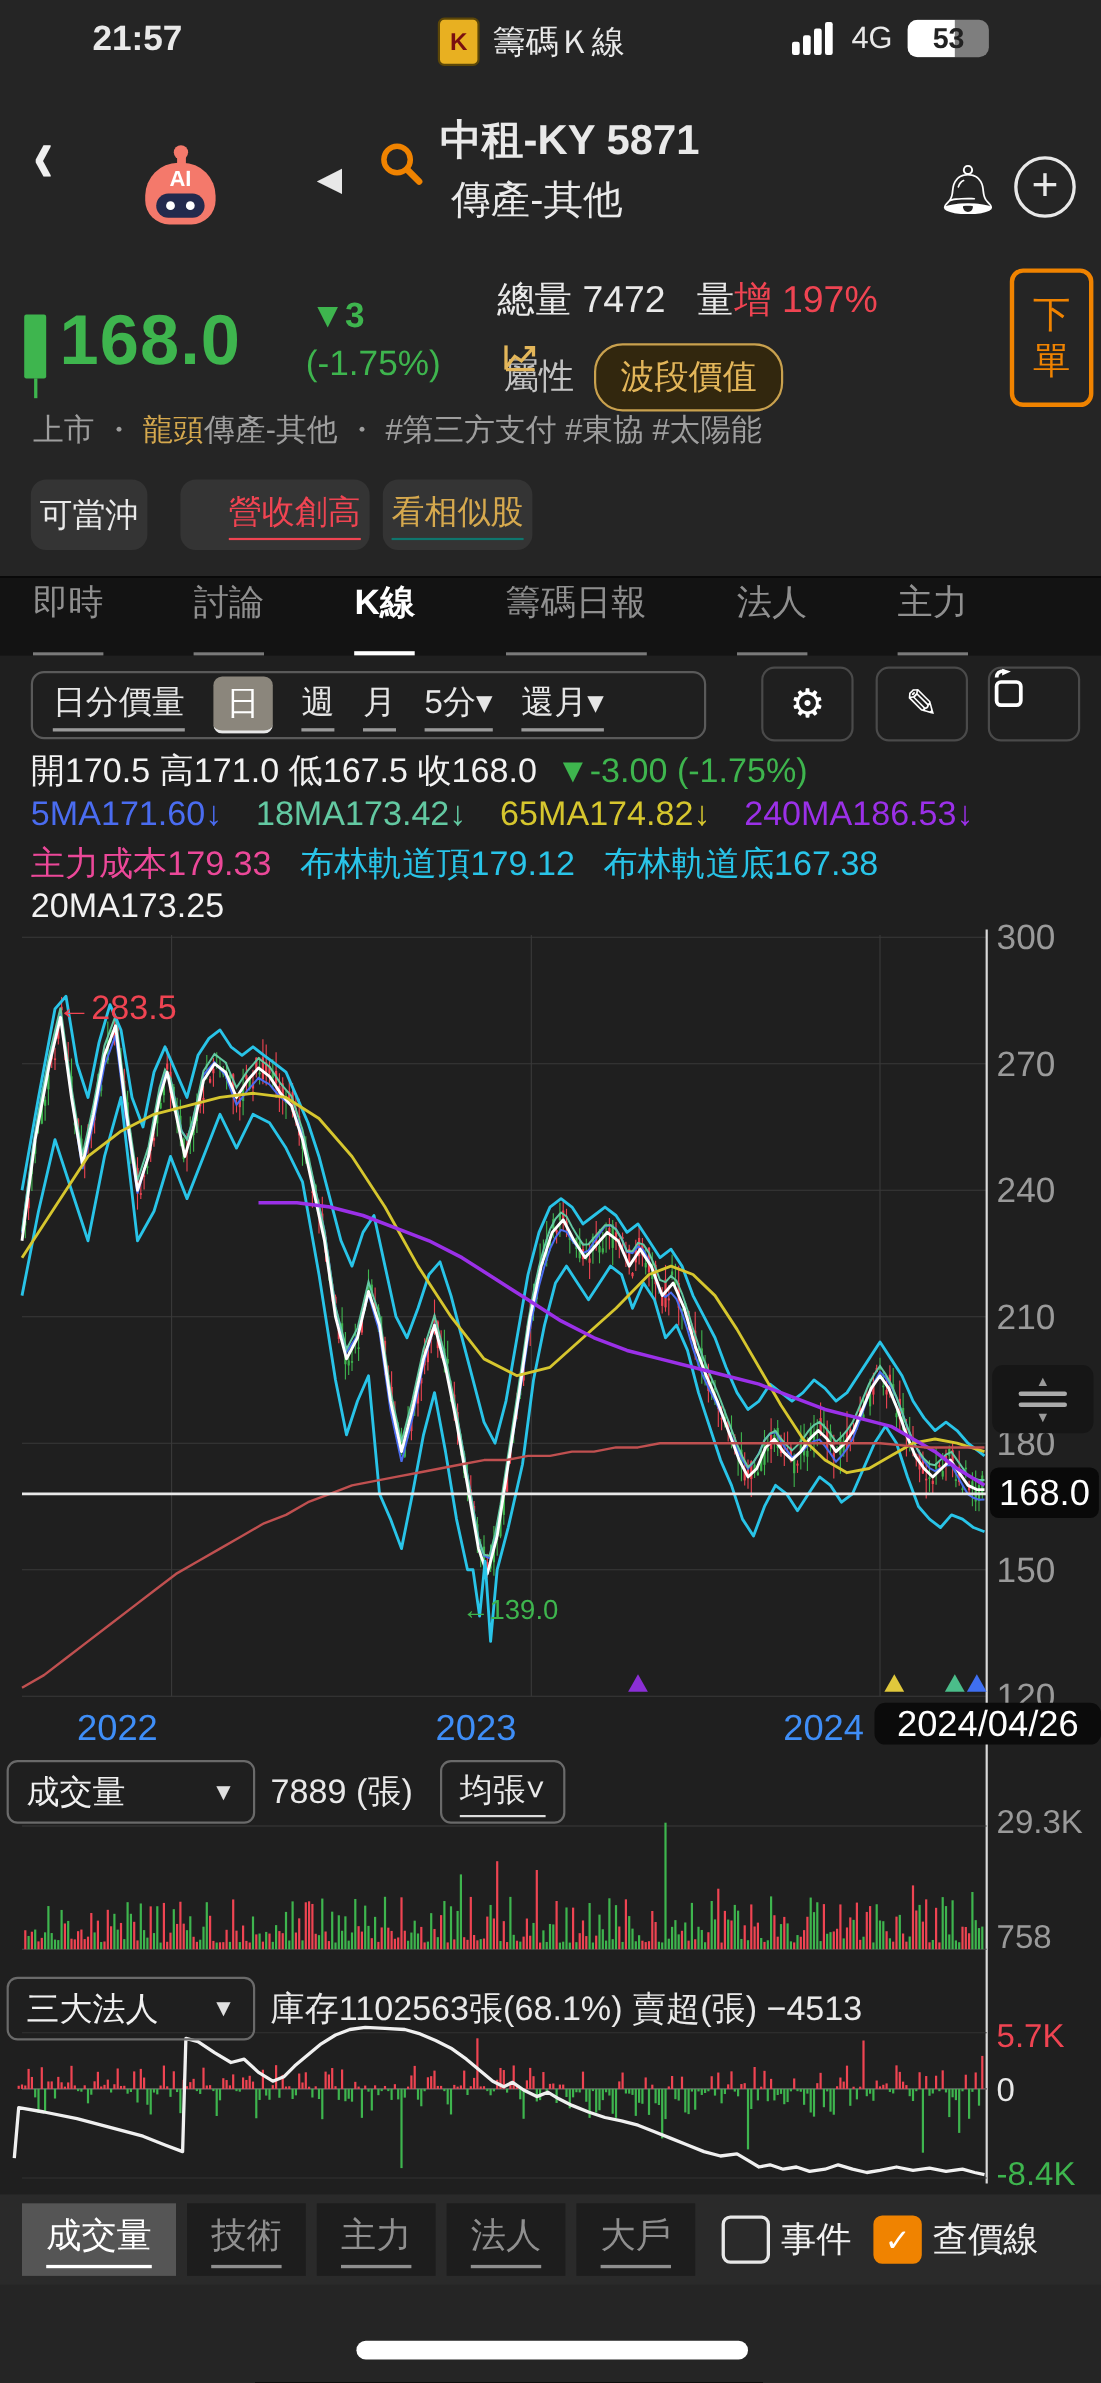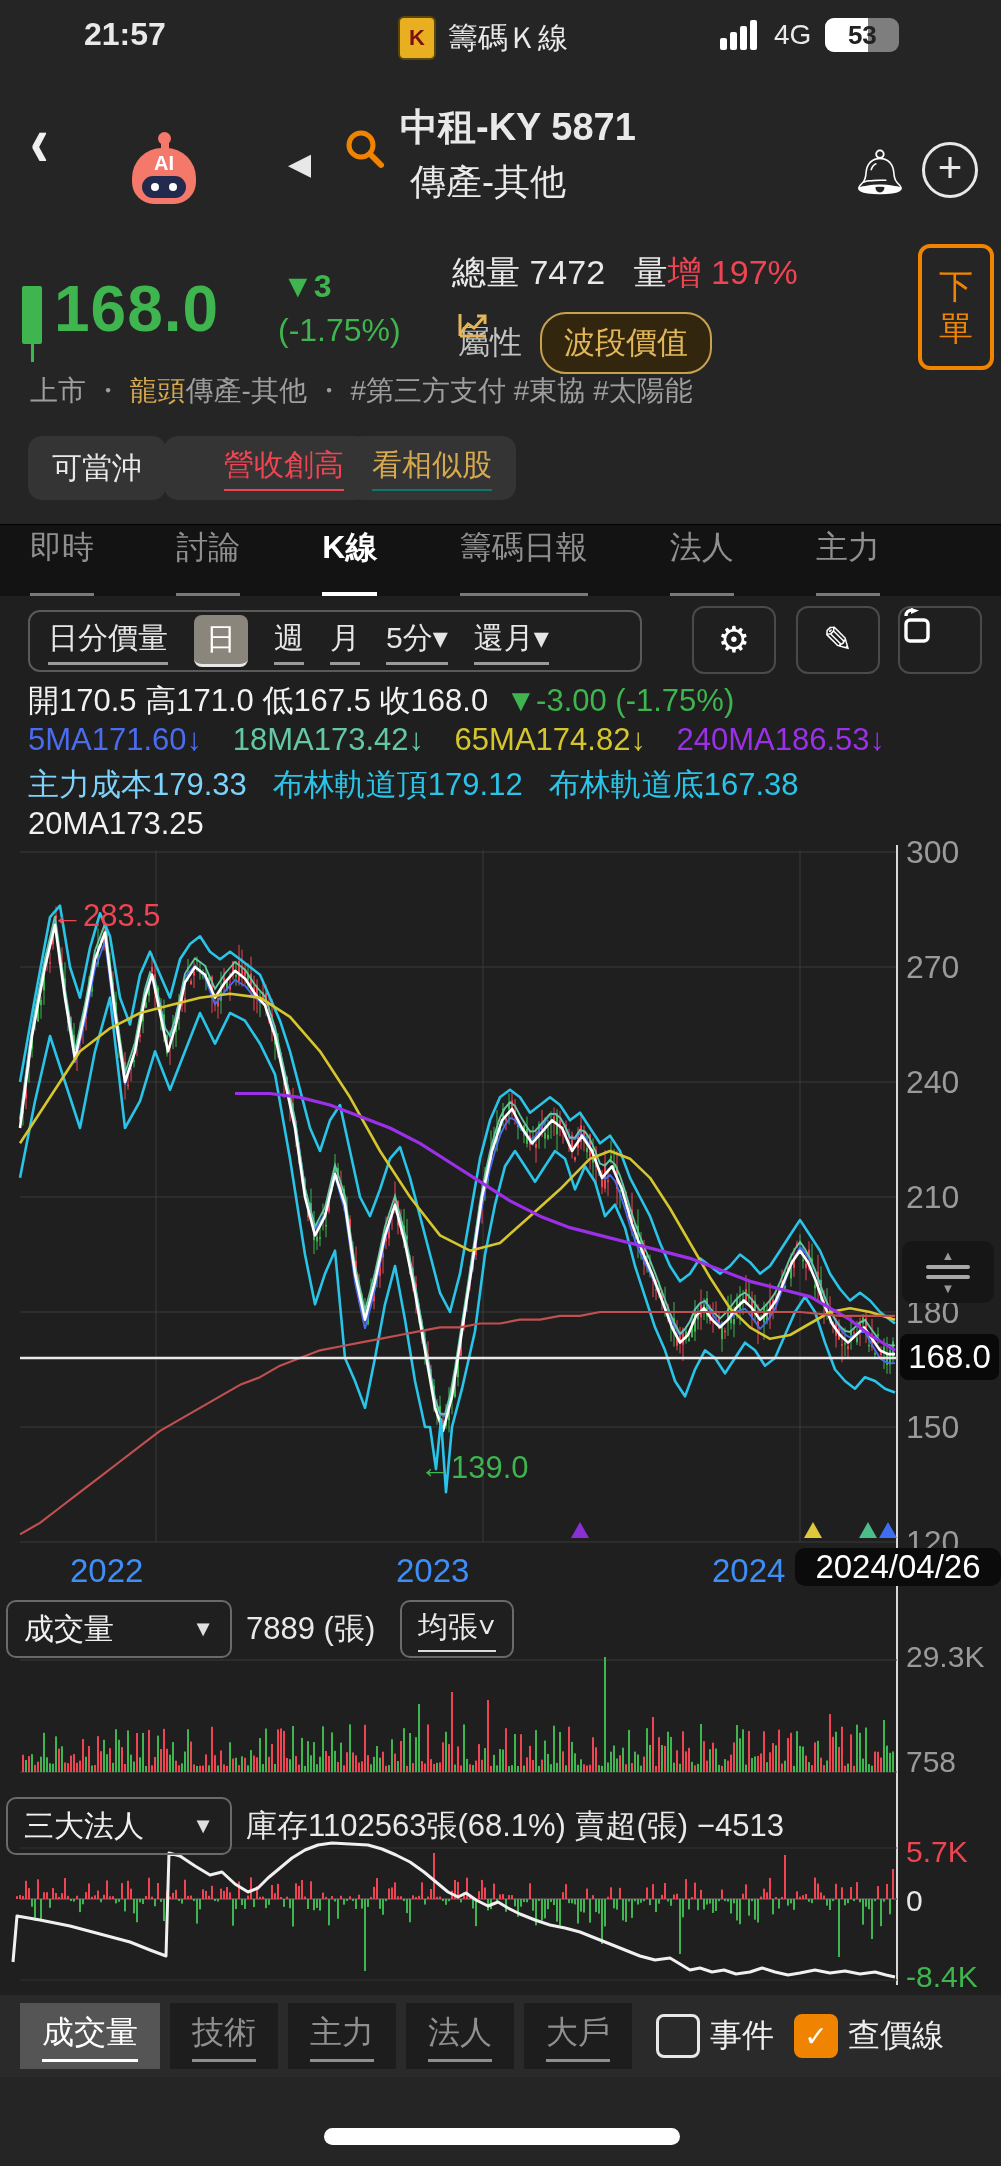"可當沖" .pill { padding: 0 24px -> 0 8px }
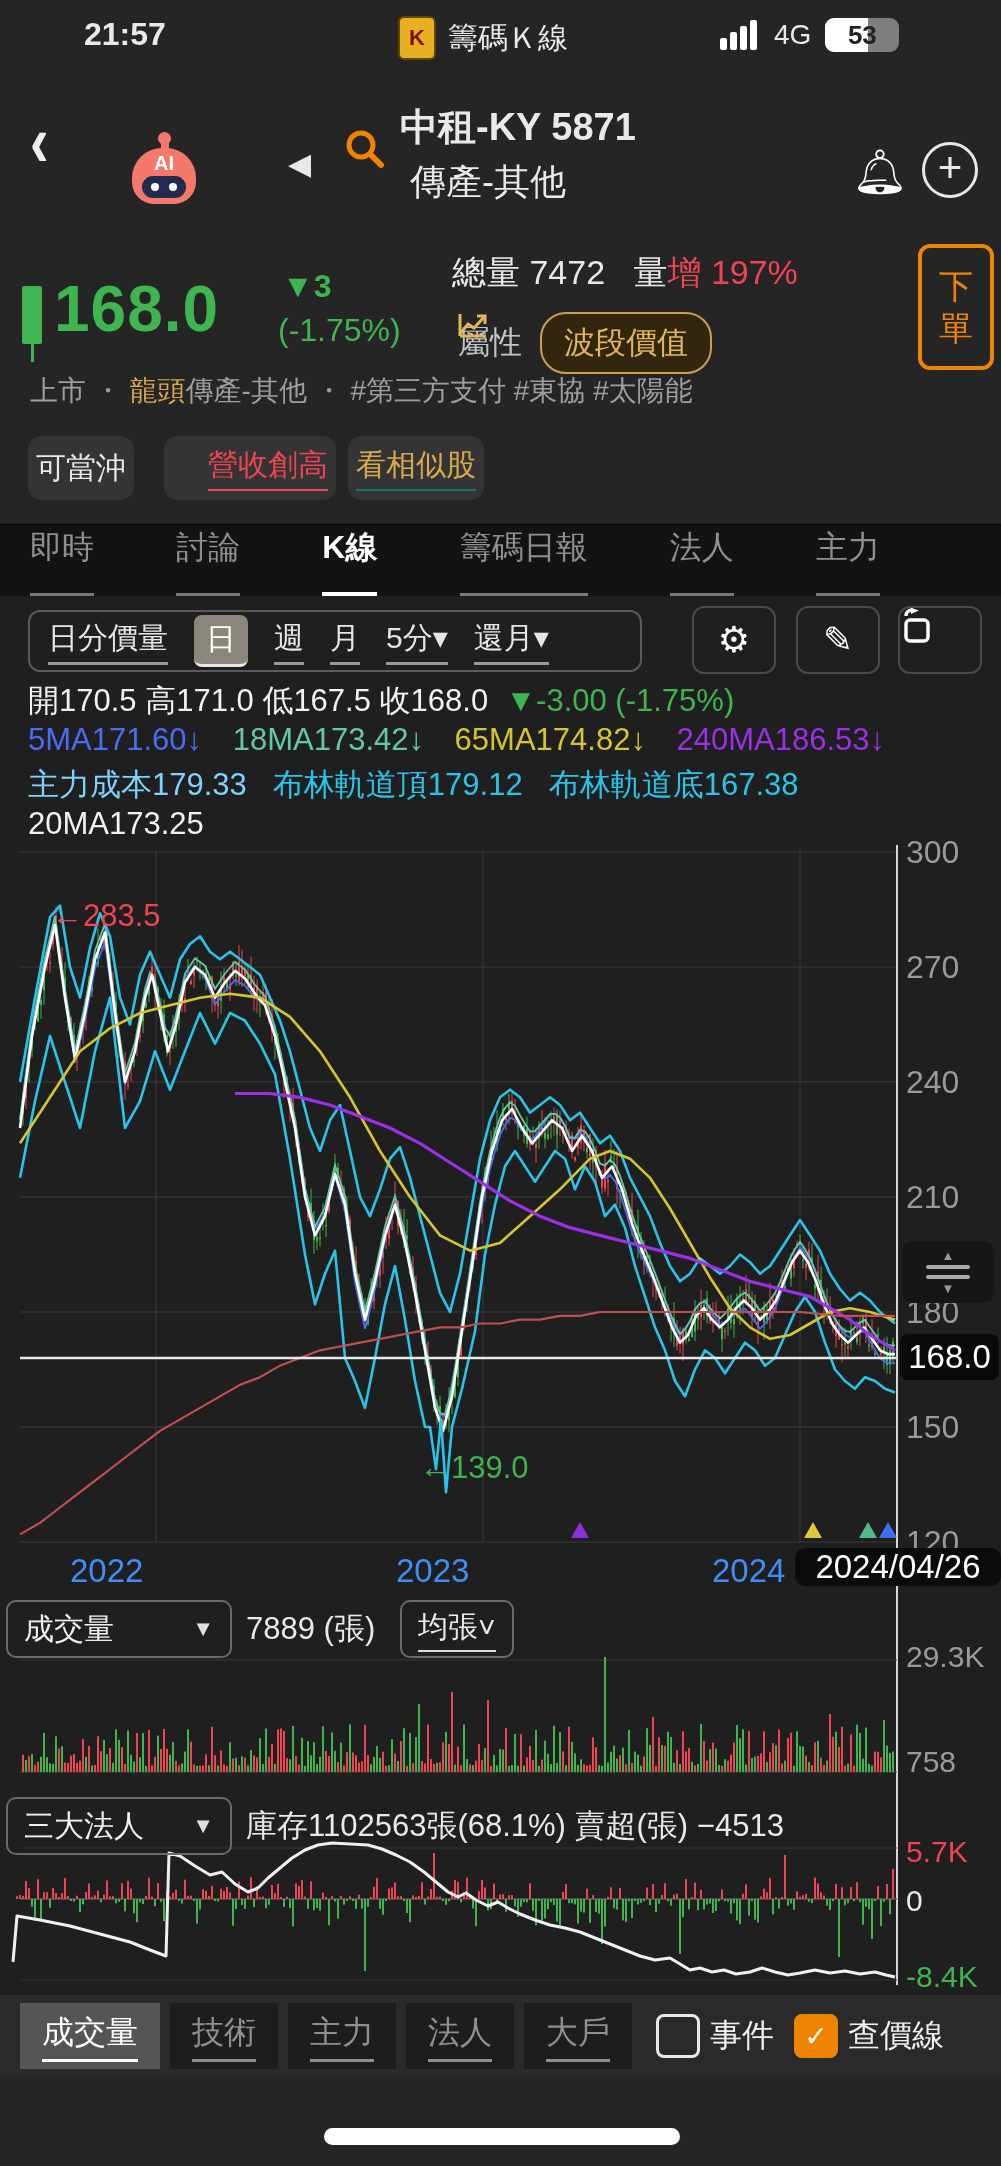"主力成本179.33" span { color: #7dd3fc -> #ec4899 }
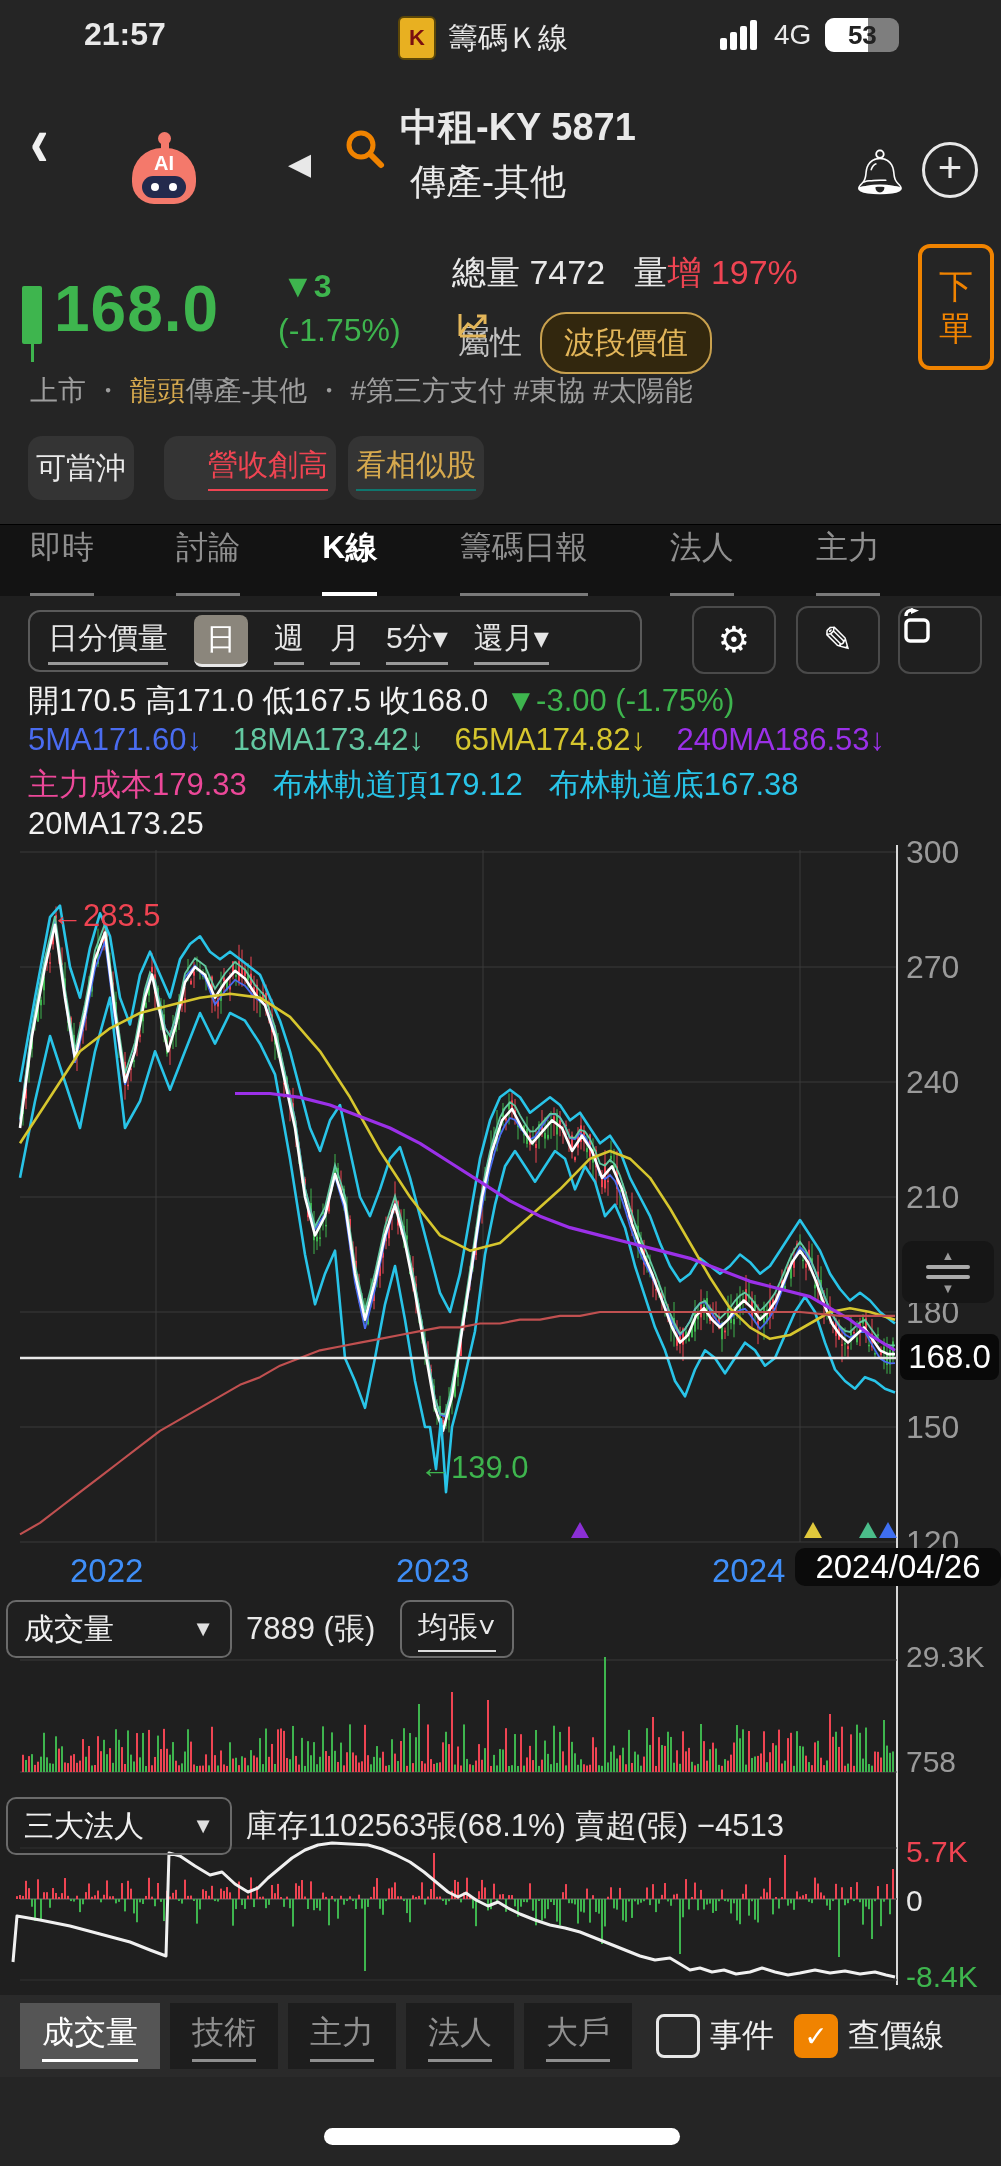"←139.0" #anno-low { font-size: 31px -> 25px }
